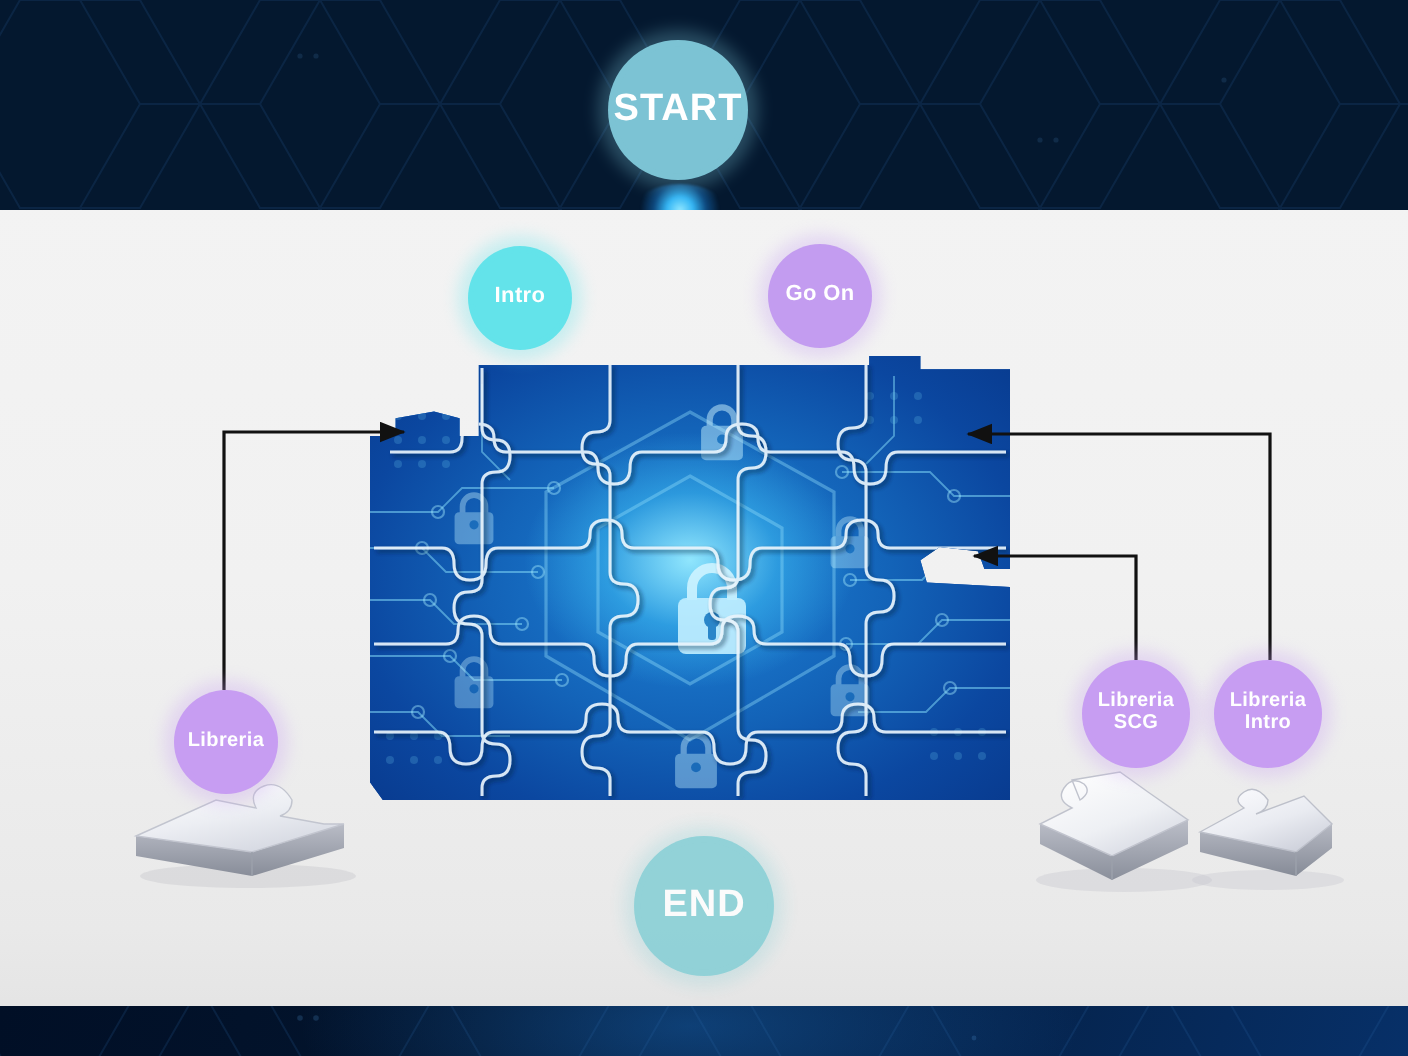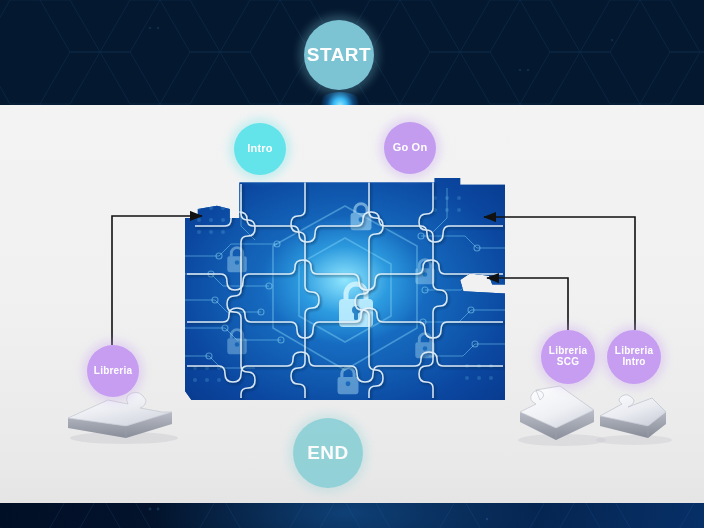"END" #bubble-end { left: 293px -> 317px }
